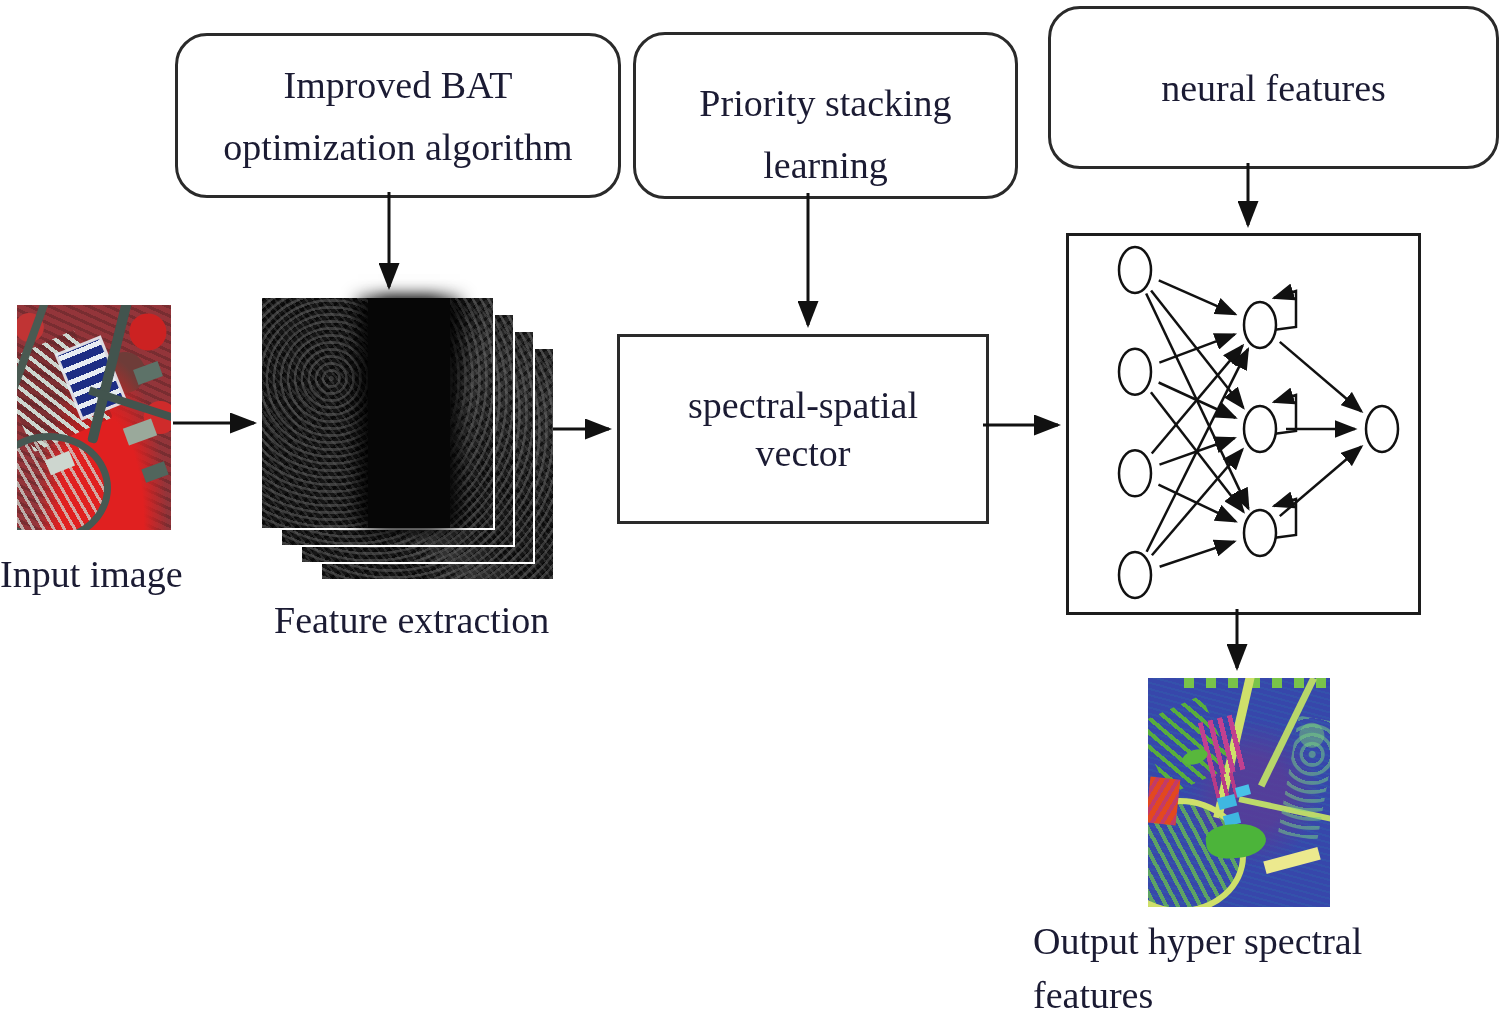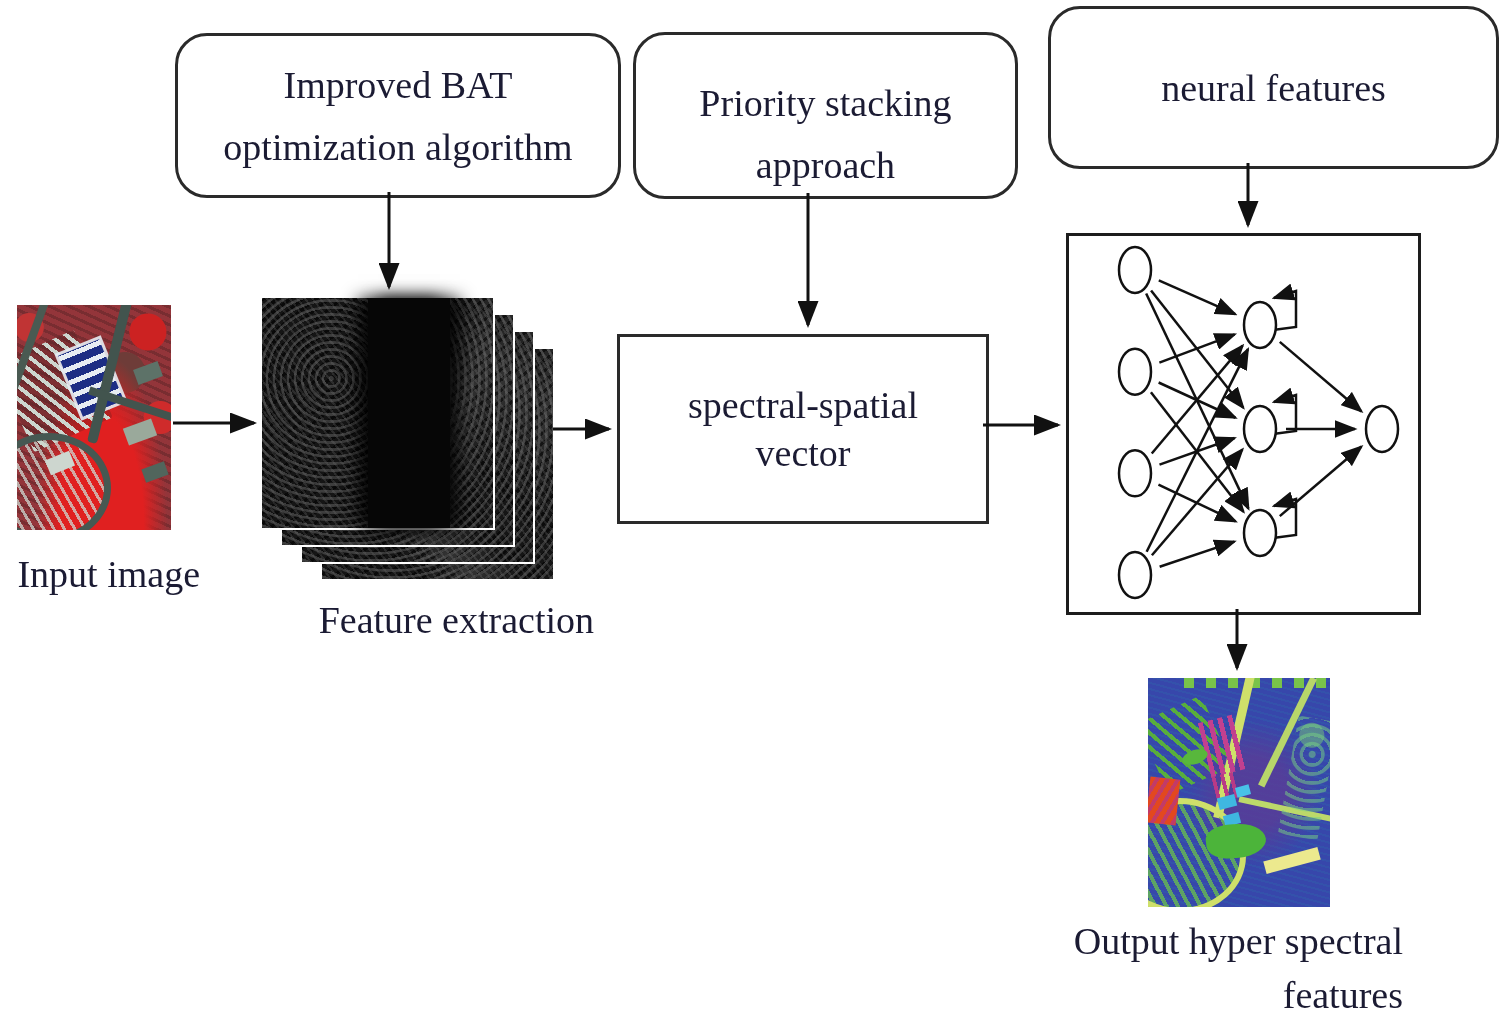"approach" div.bl { text: approach -> learning }
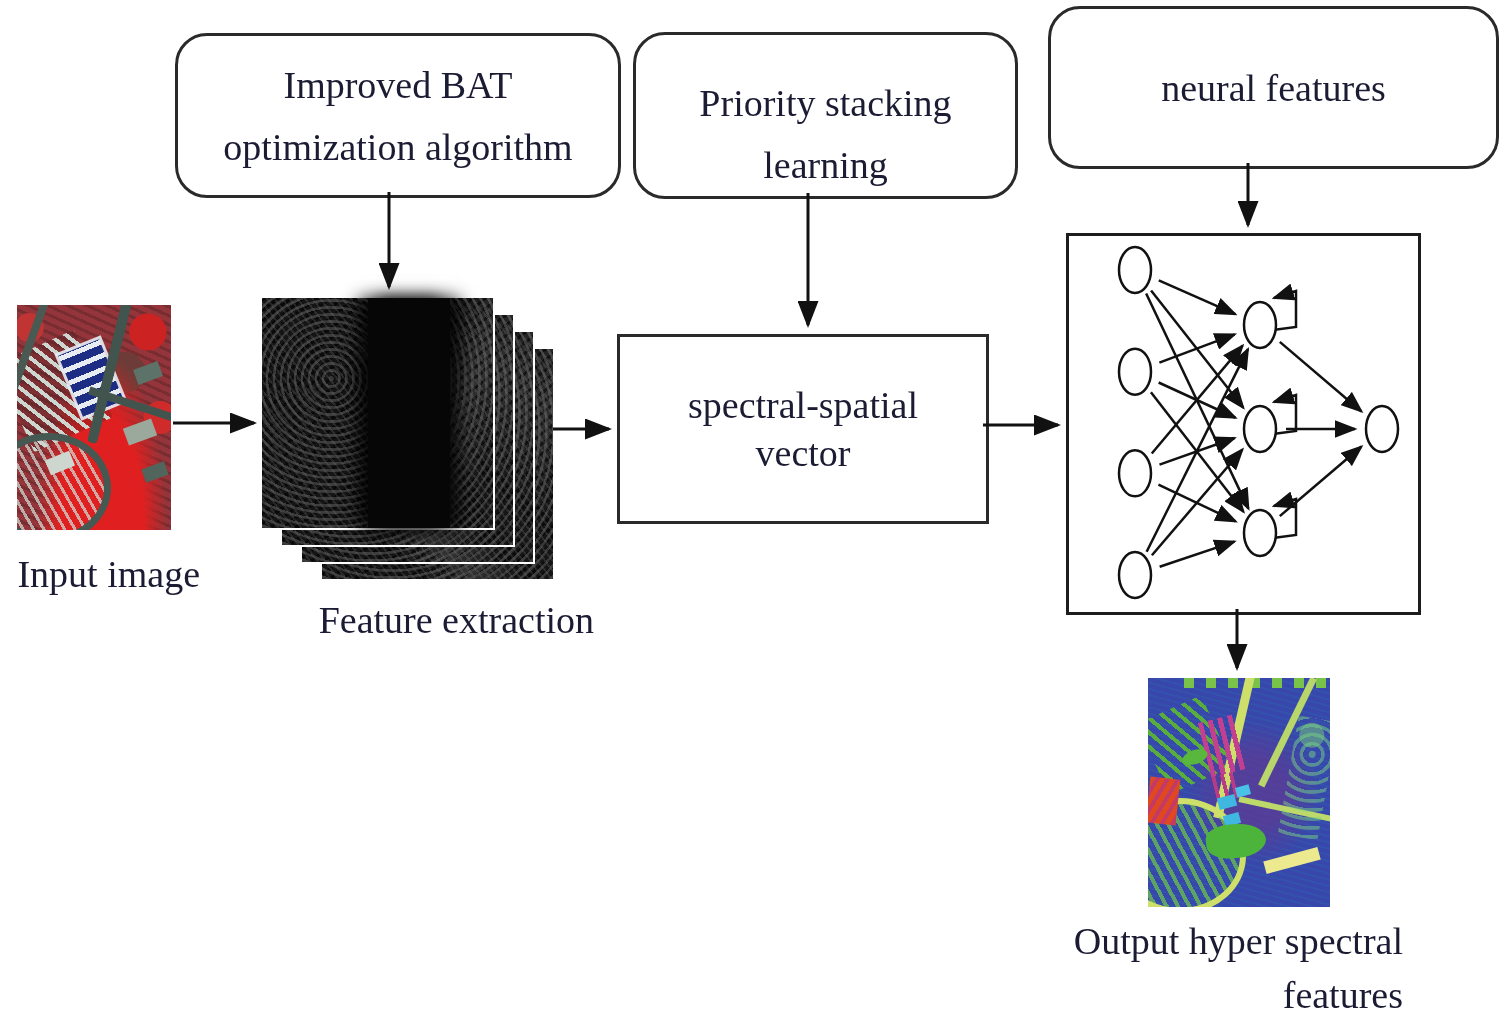"Input image" .caption { text-align: right -> left }
